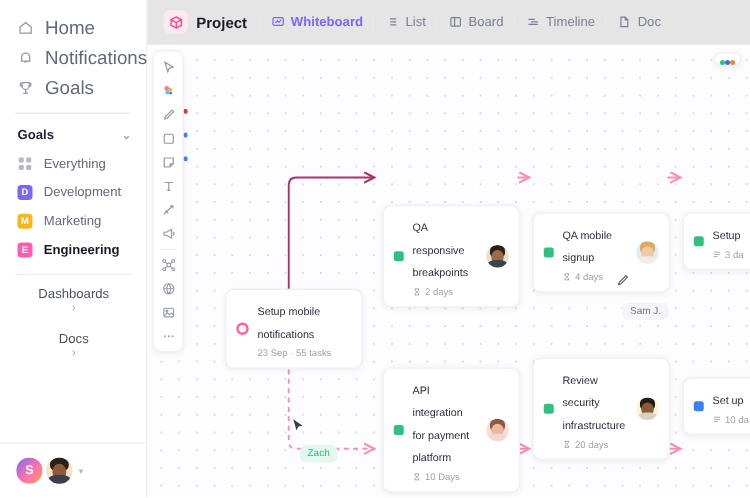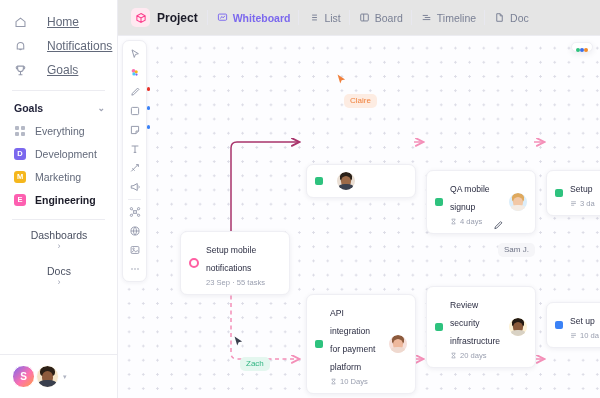"Home" .nav-item { font-size: 12px -> 15px; gap: 20px -> 9px; text-decoration: underline -> none }
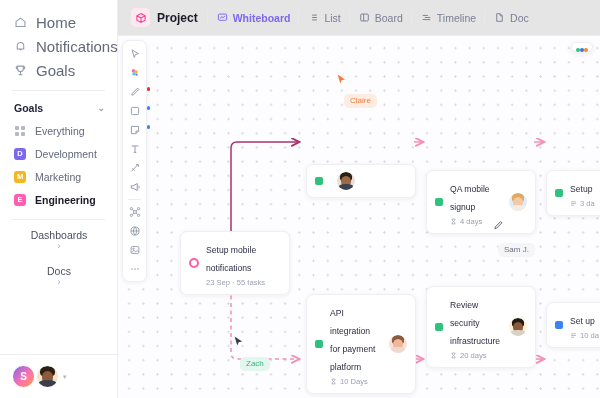"Claire" div.cursor { html: <div> <svg> <path></path> </svg> <div> <span>Claire</span> </div> </div> -> none }
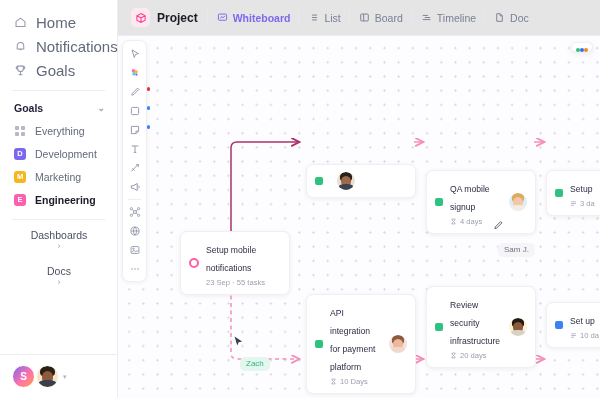"QA responsive breakpoints" span.c-body { html: none -> <span> <span>QA responsive breakpoints</span> <span> <svg> <path></path> </svg> <span>2 days</span> </span> </span> }
